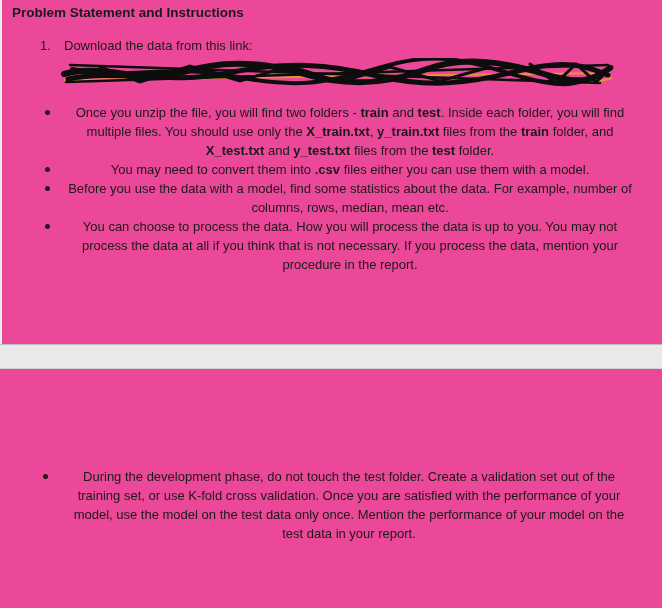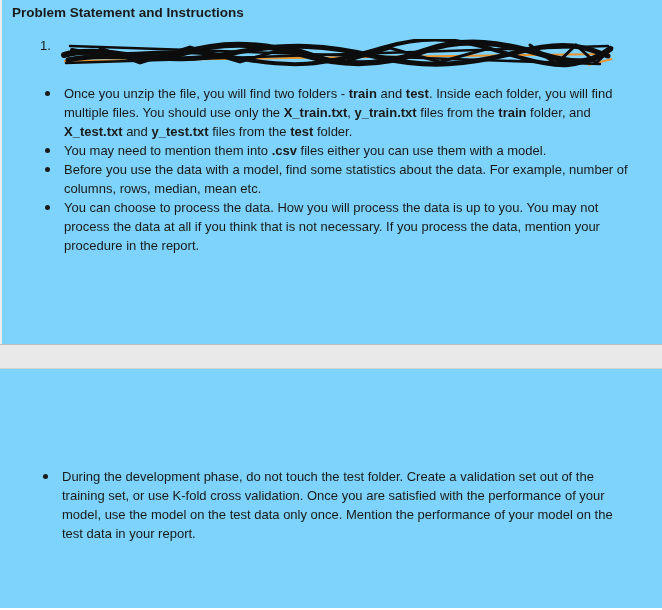"Problem Statement and Instructions" .page { background: #7dd3fc -> #ec4899 }
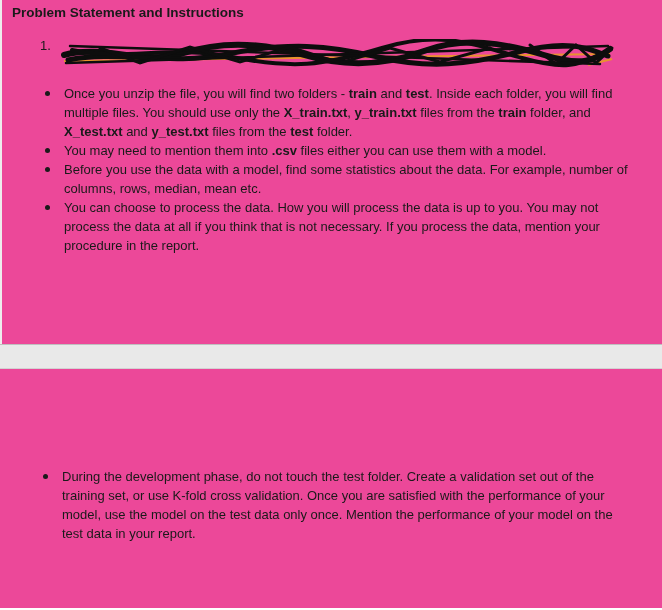"Download the data from this" div { html: none -> <div>Download the data from this link:</div> }
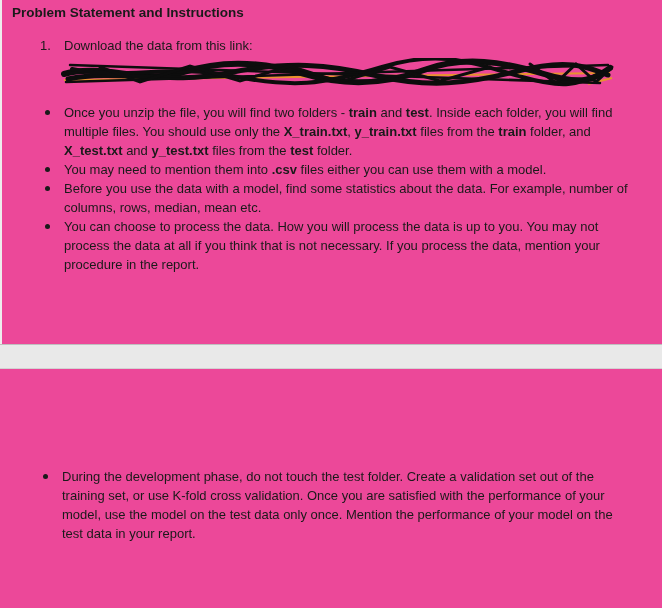"Once you unzip the file," ul.bullets { text-align: none -> center }
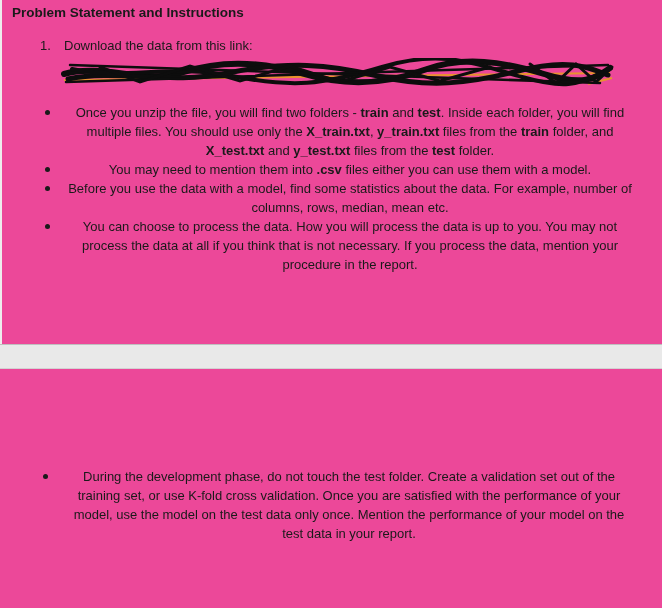"You may need to mention" span { text: mention -> convert }
